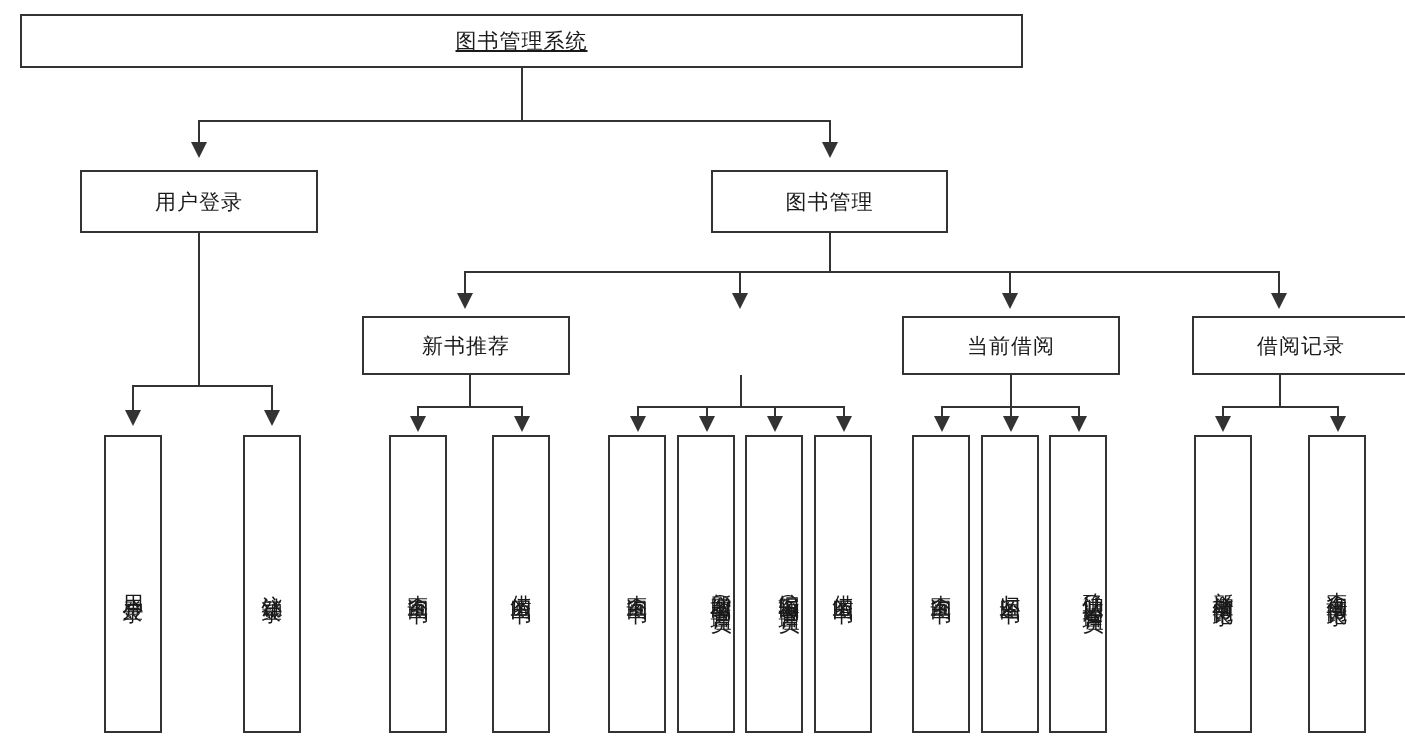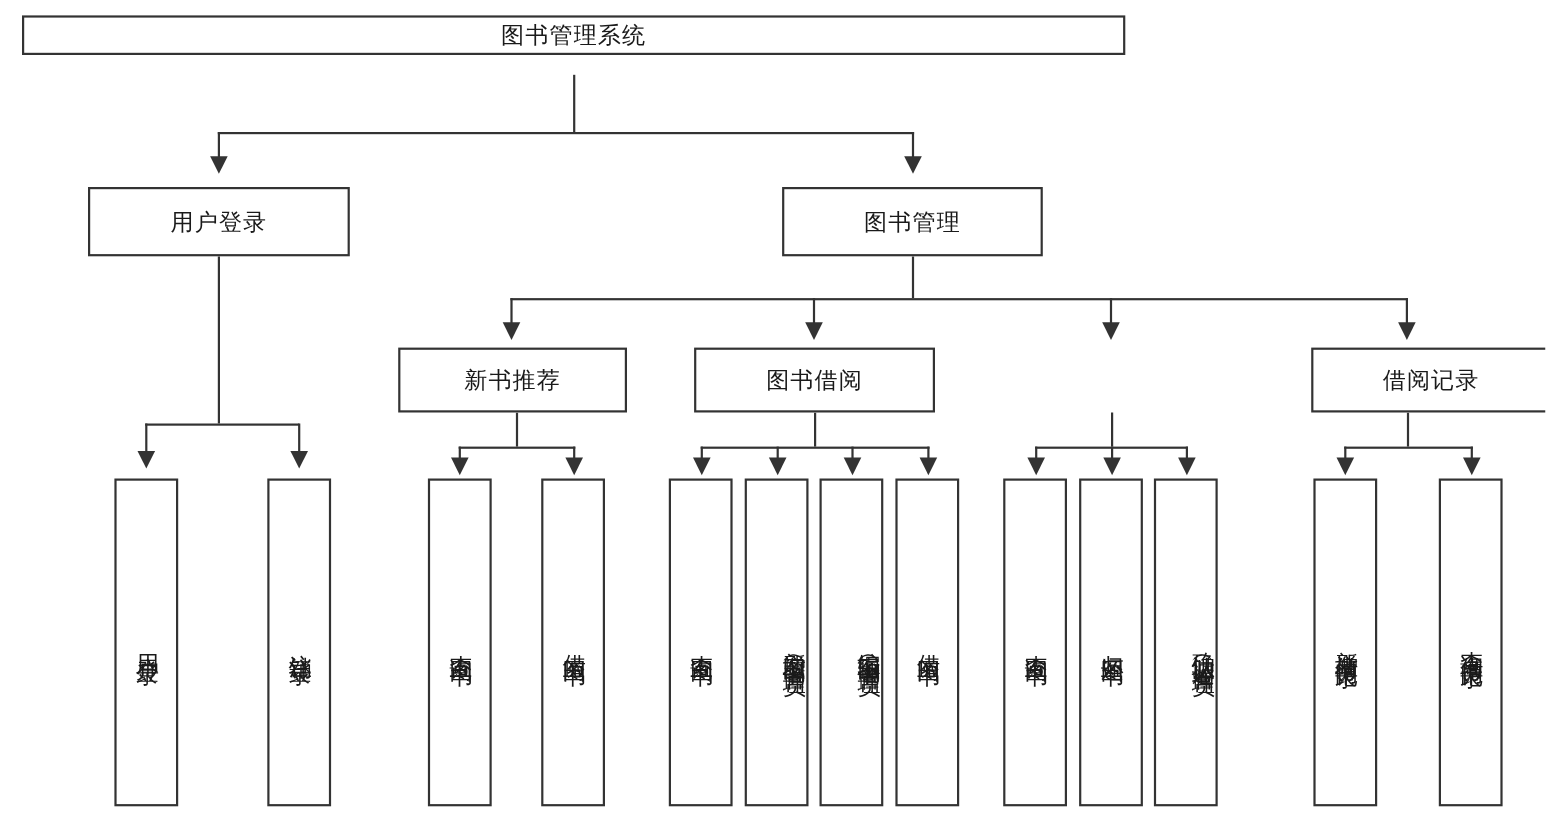"图书管理系统" div.node { height: 36px -> 54px; text-decoration: none -> underline }
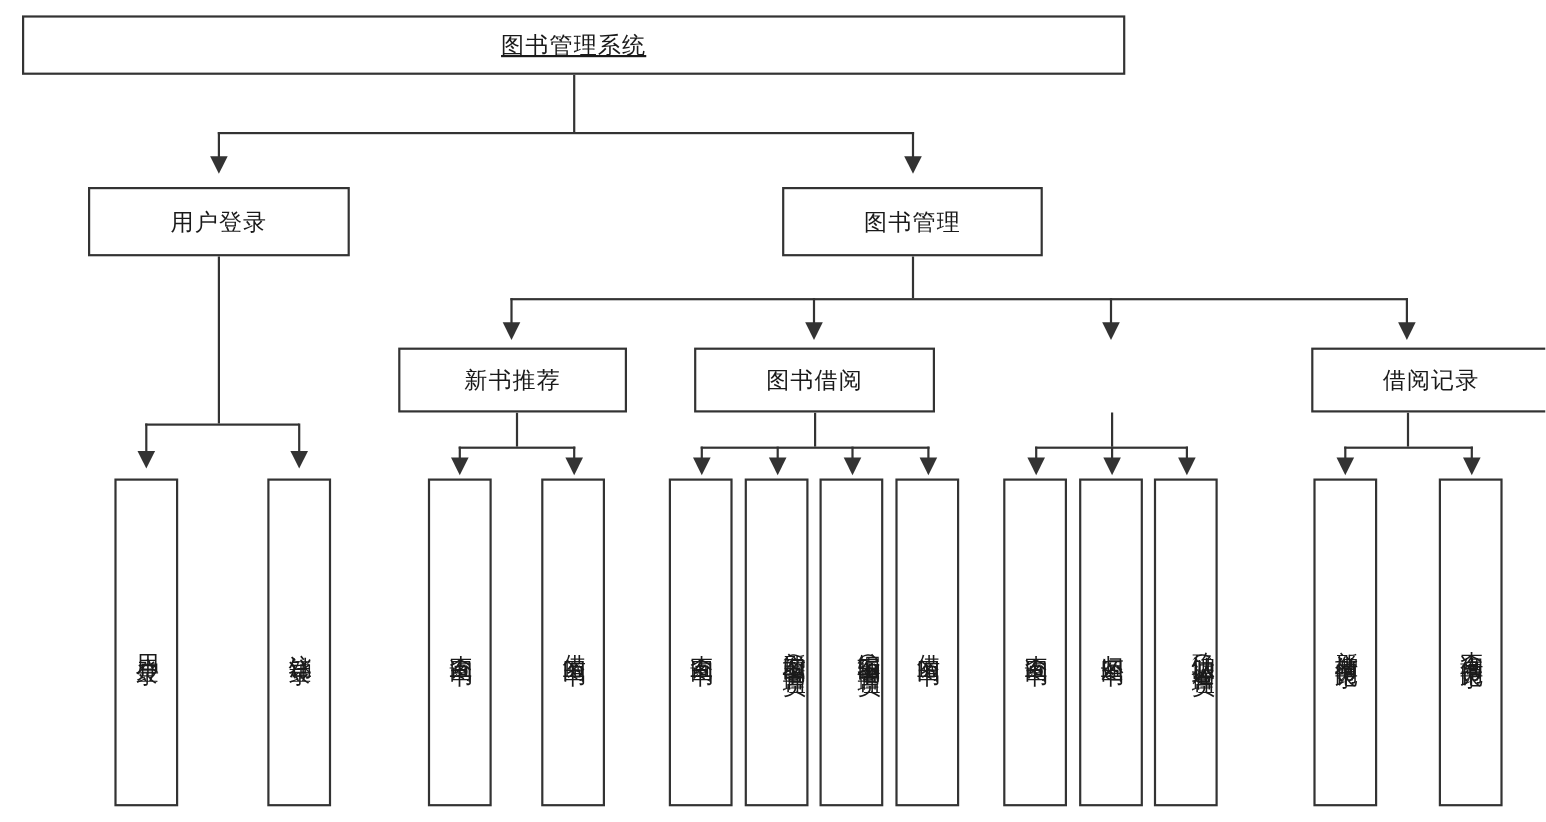"图书借阅" div.node { html: <div>图书借阅</div> -> none }
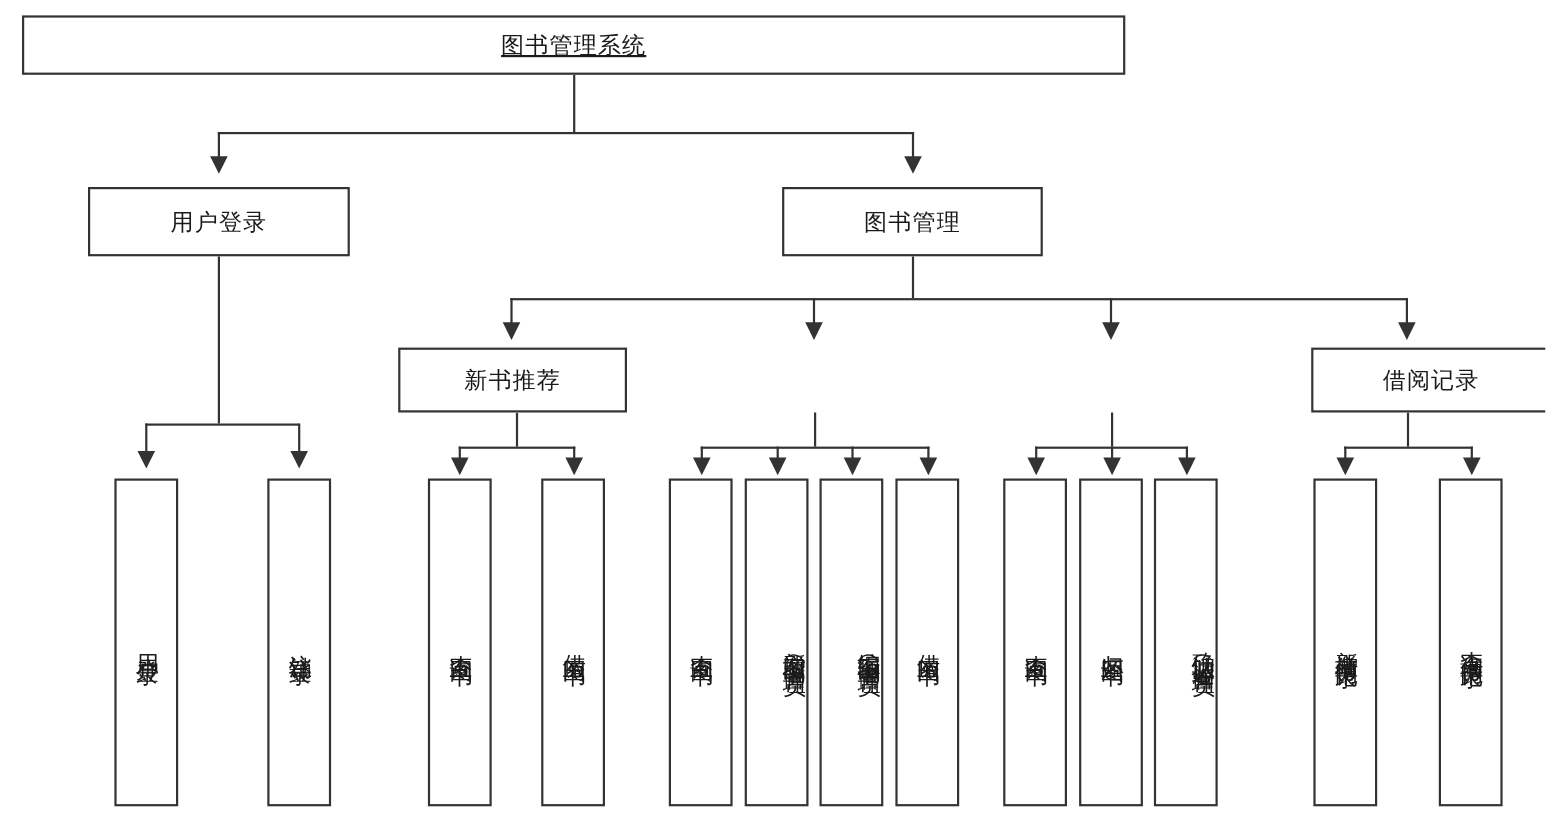"当前借阅" div.node { html: none -> <div>当前借阅</div> }
